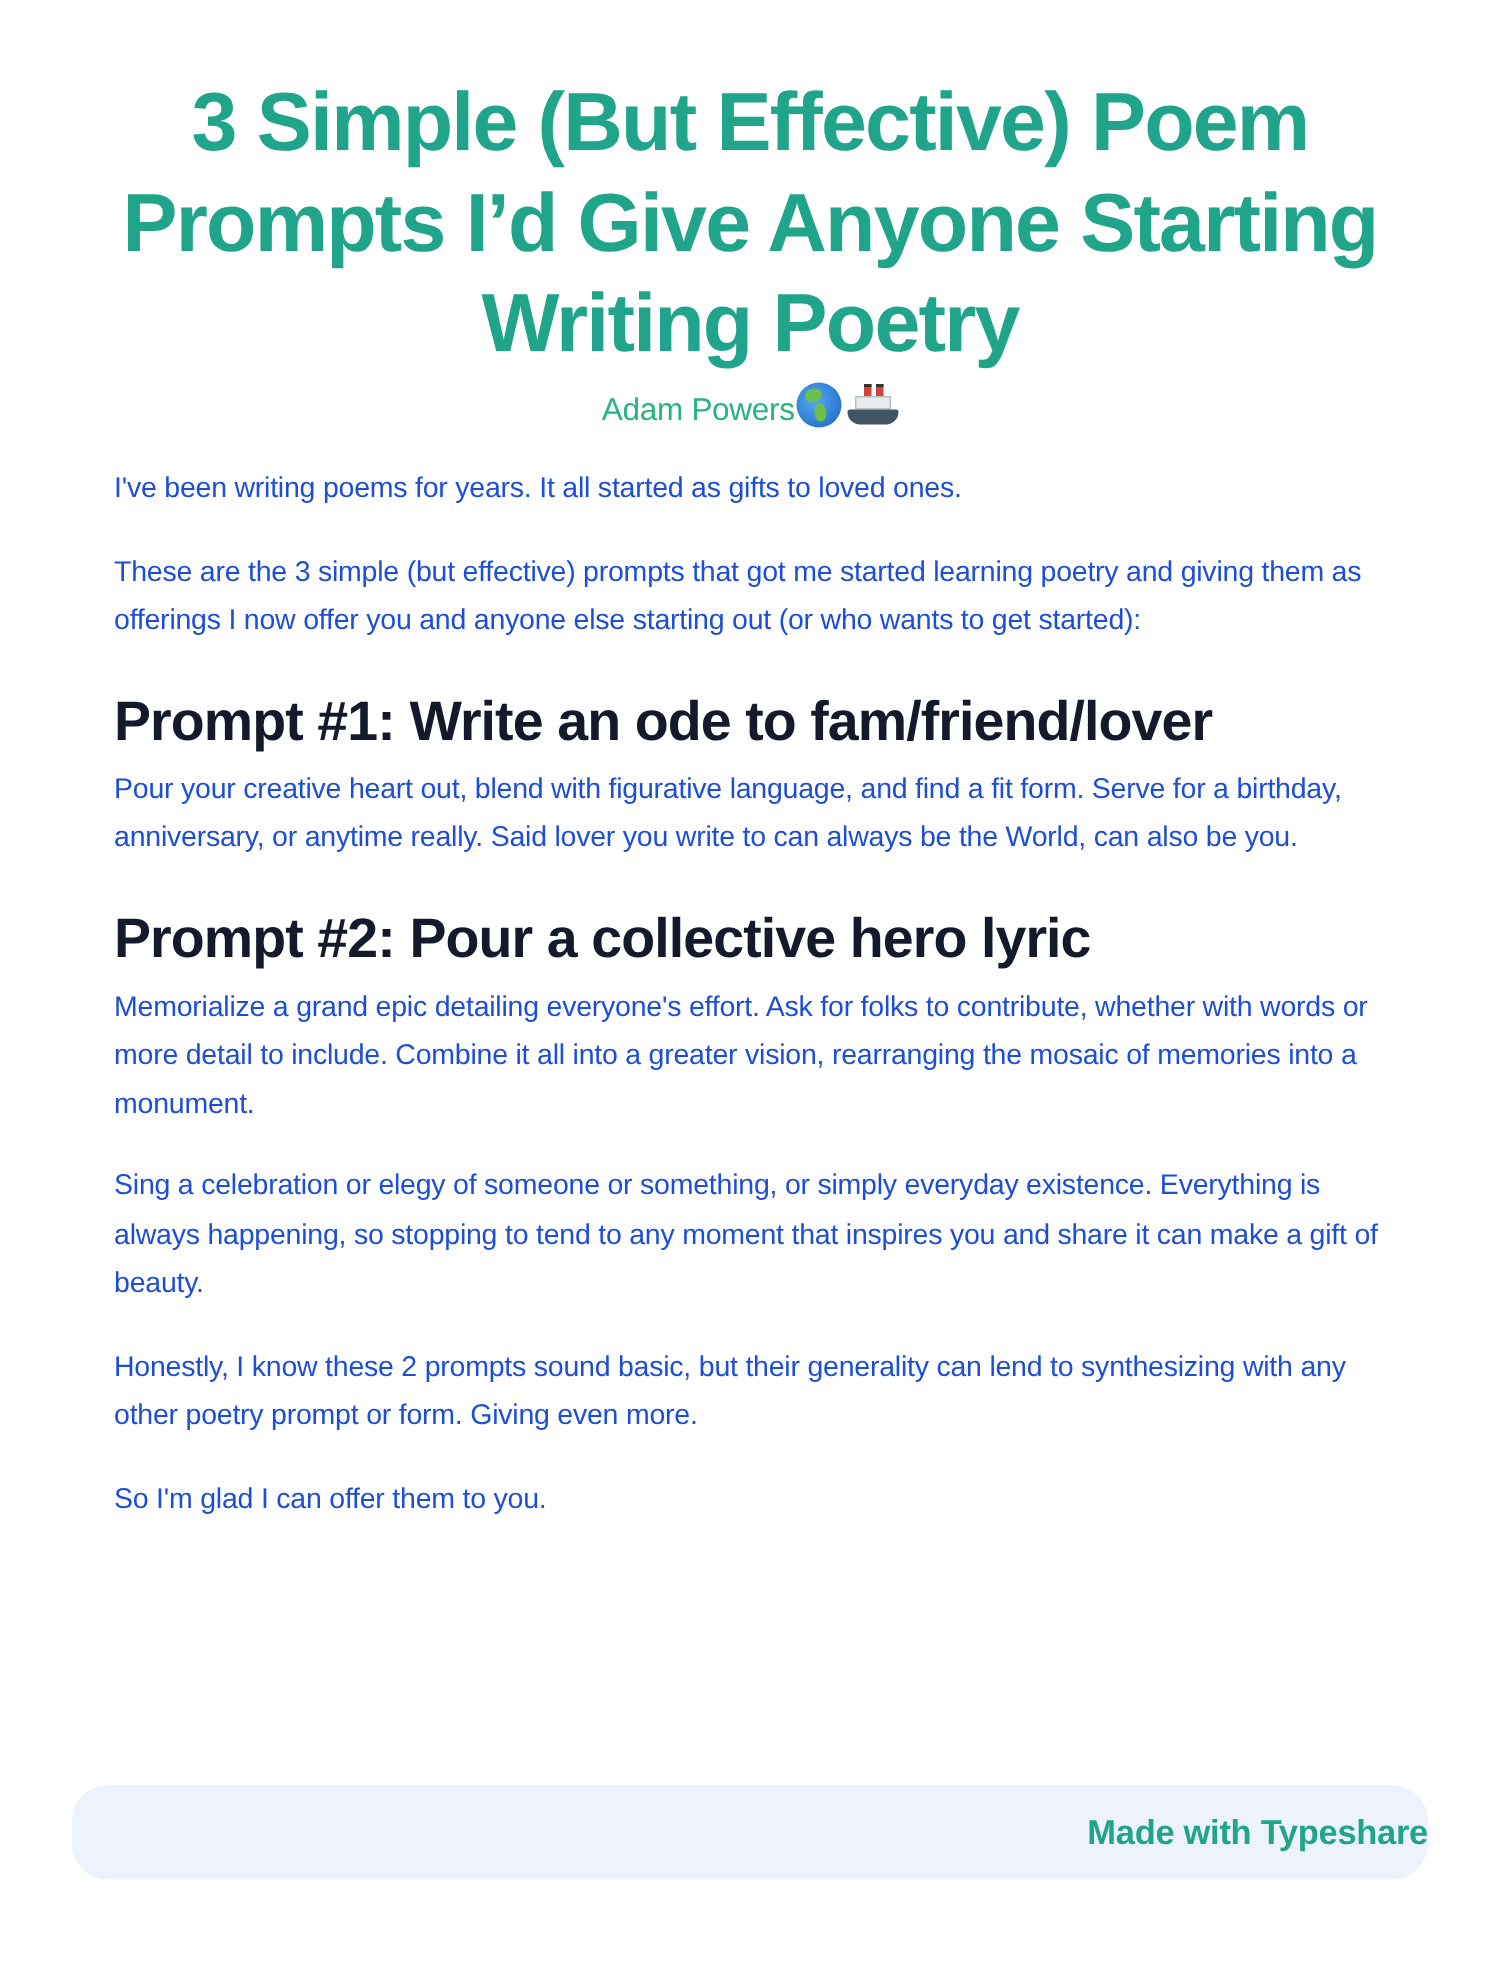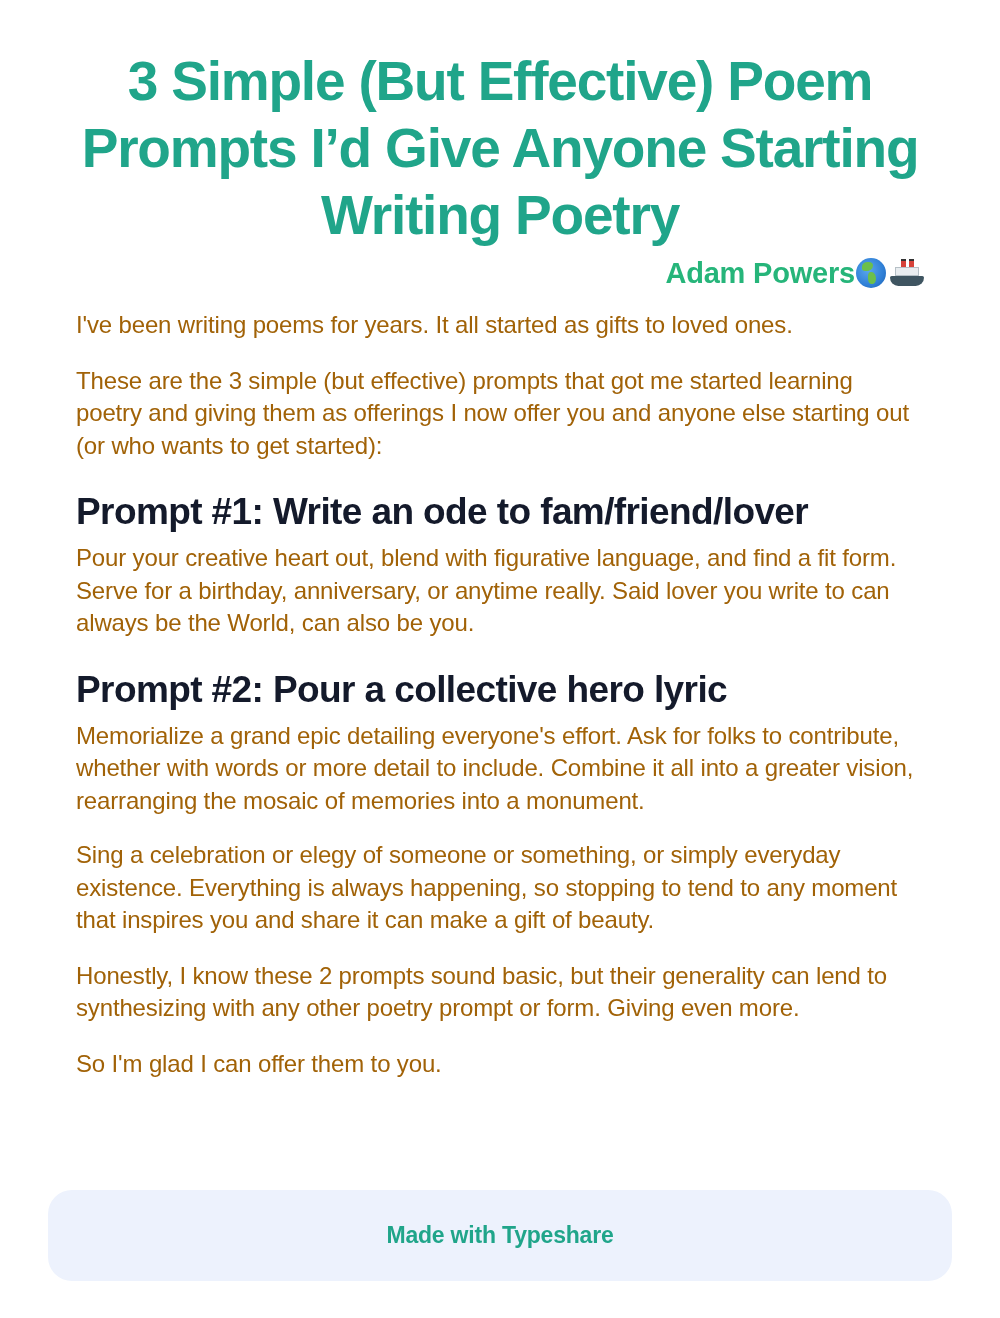"Adam Powers" .author { font-size: 29px -> 21px; font-weight: 700 -> 400; text-align: right -> center }
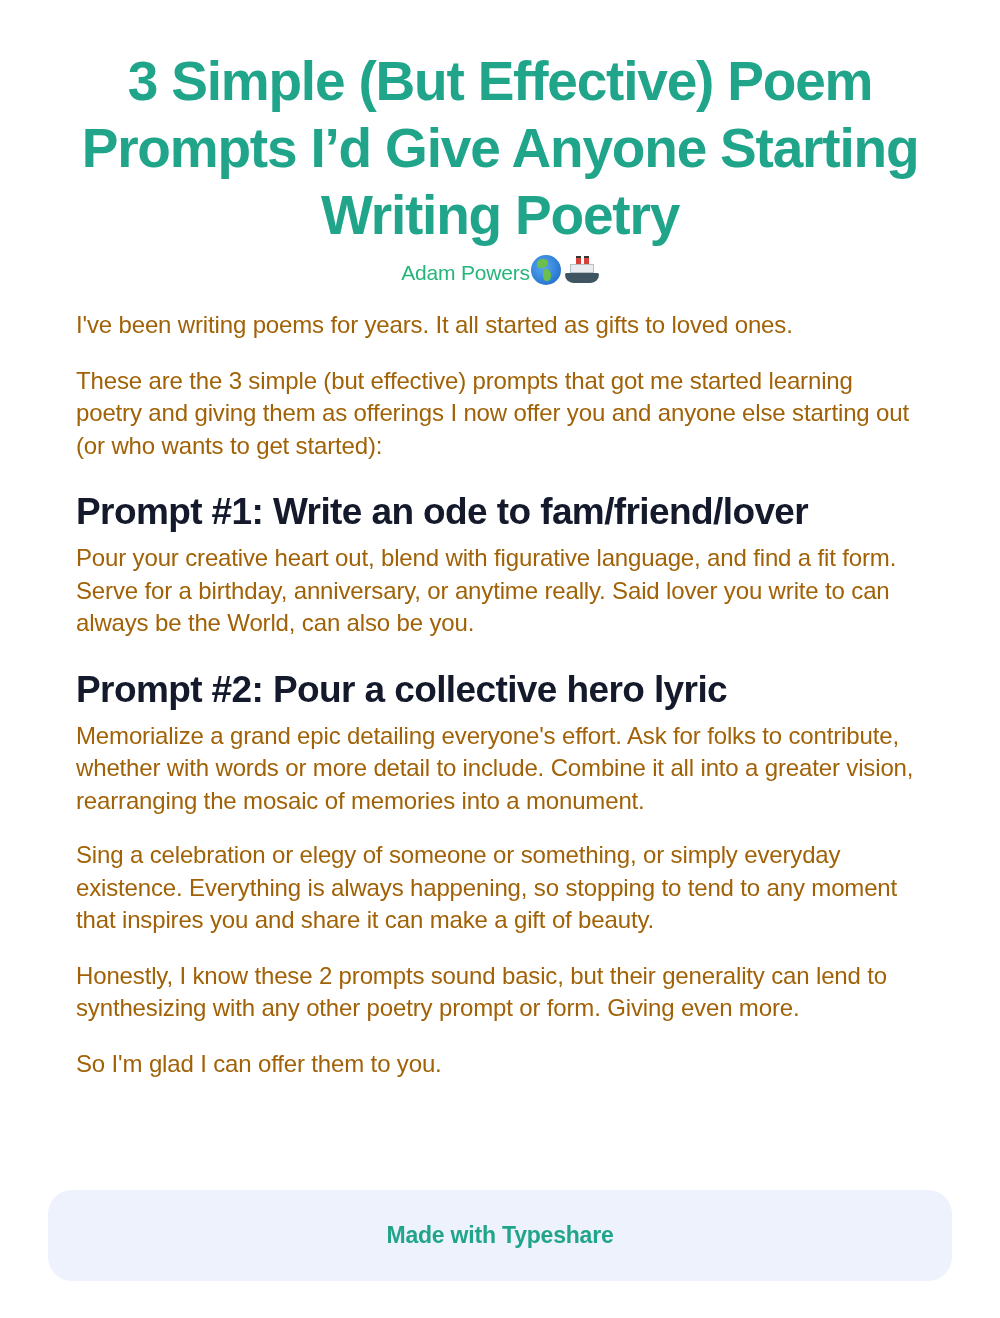"I've been writing poems for" .para { color: #a16207 -> #1d4ed8; font-size: 24px -> 19px }
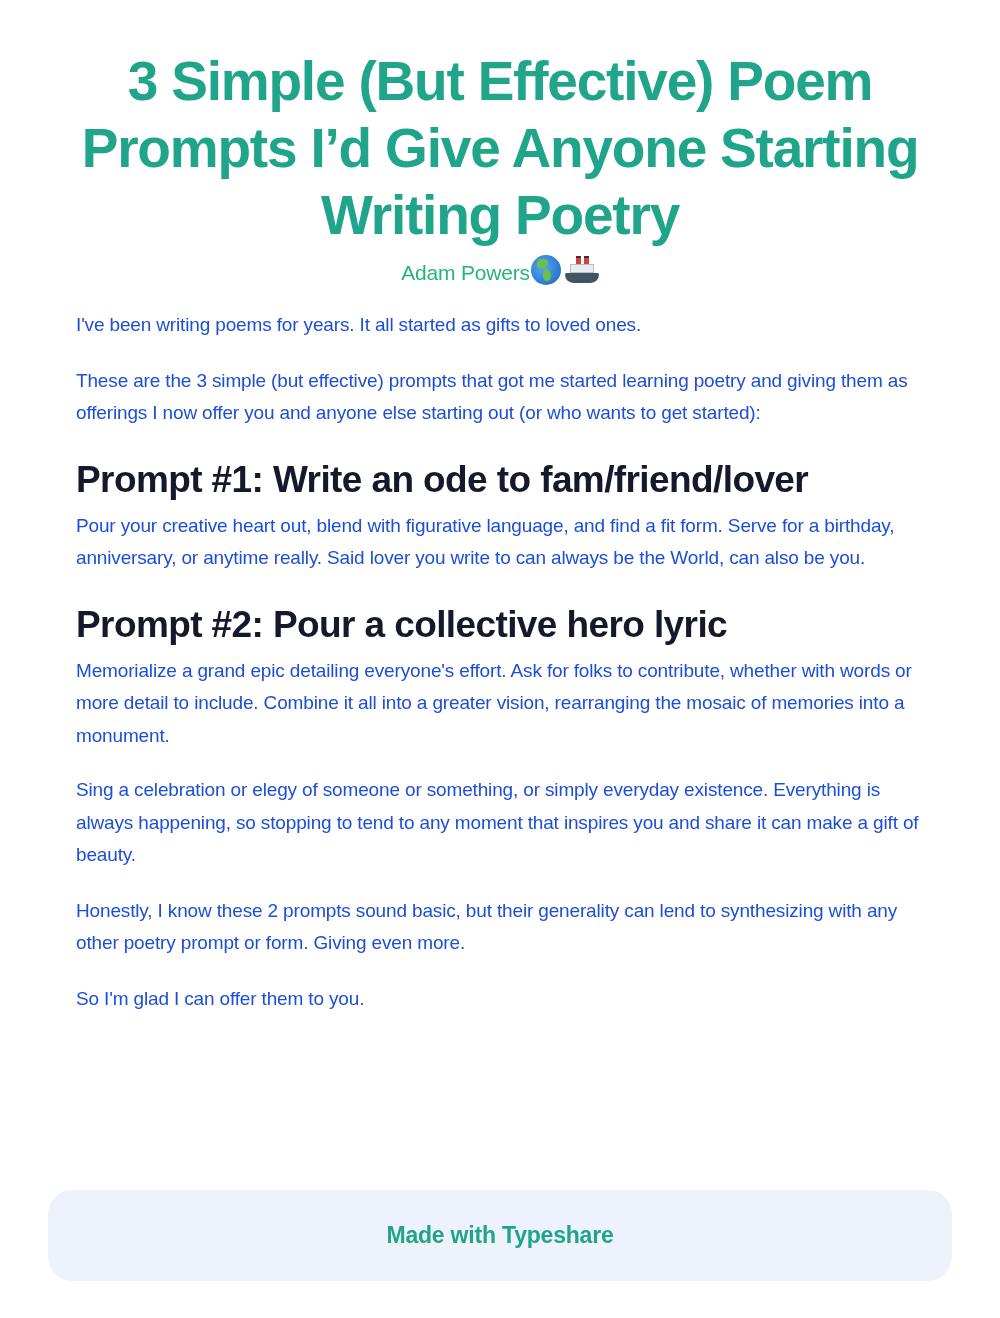"Made with Typeshare" .footer { height: 91px -> 63px; justify-content: center -> flex-end }
